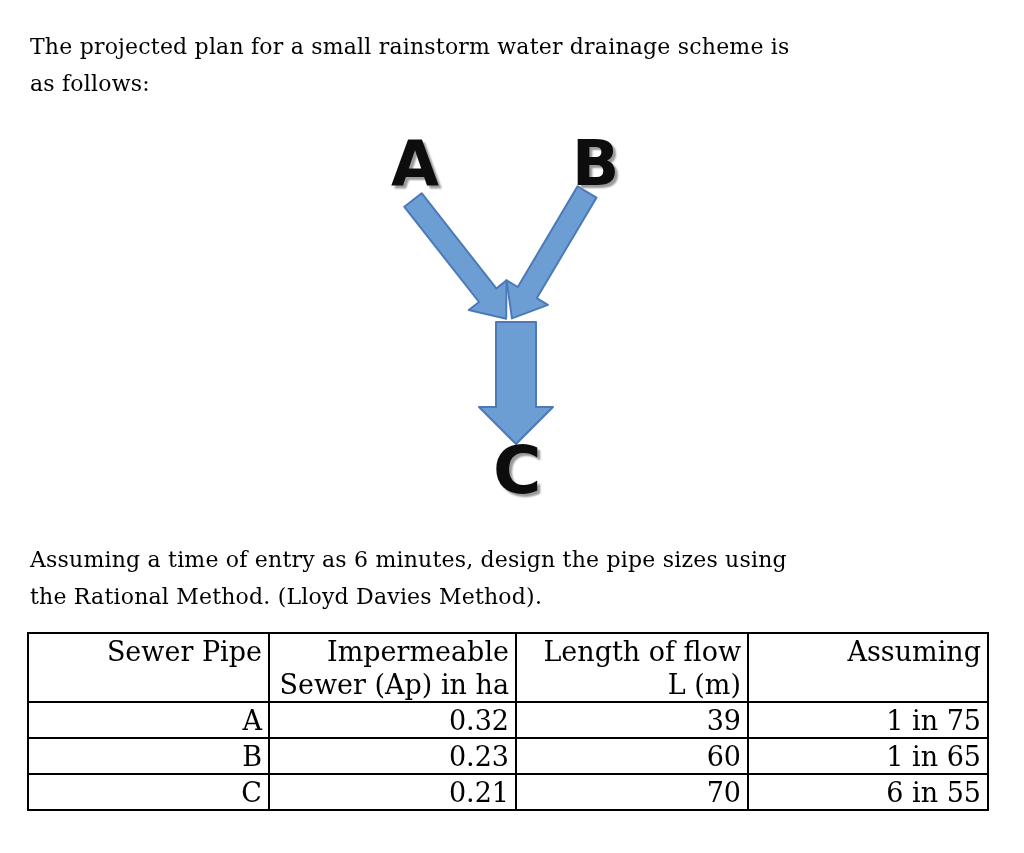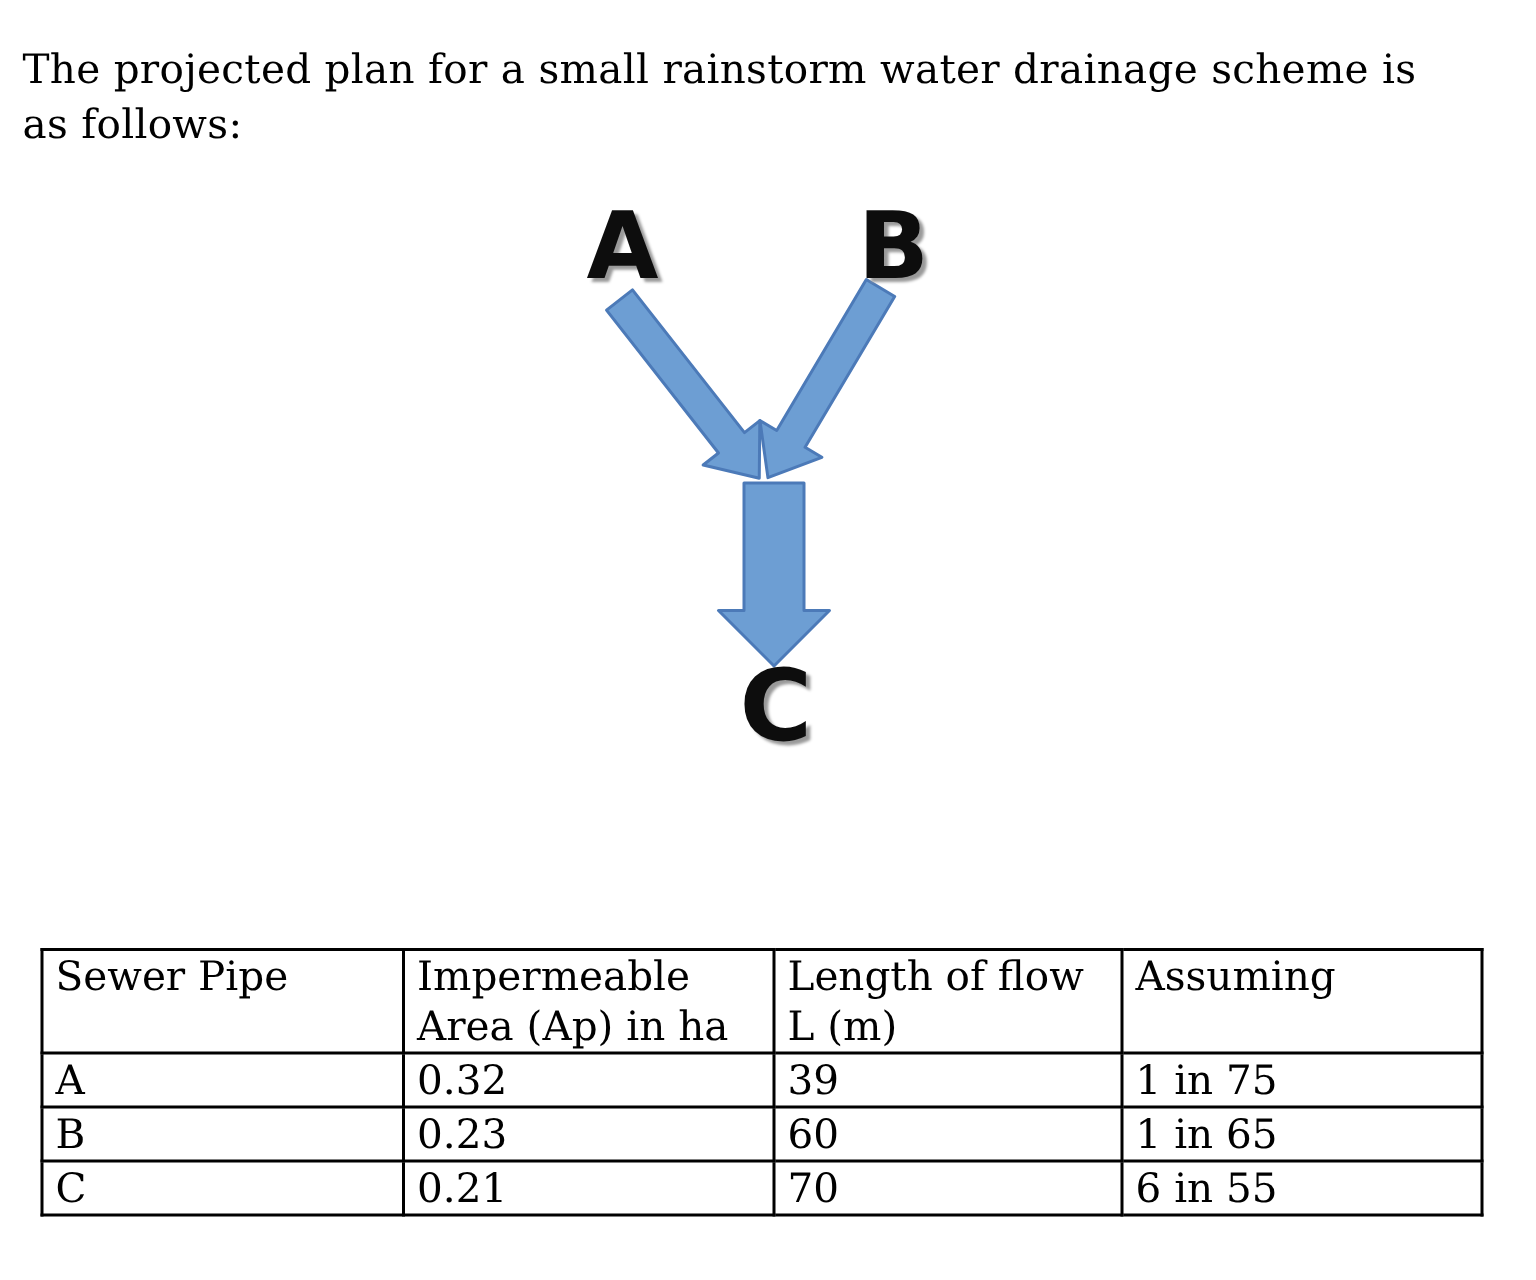"The projected plan for a" .para { font-size: 27px -> 22px; left: 15px -> 30px }
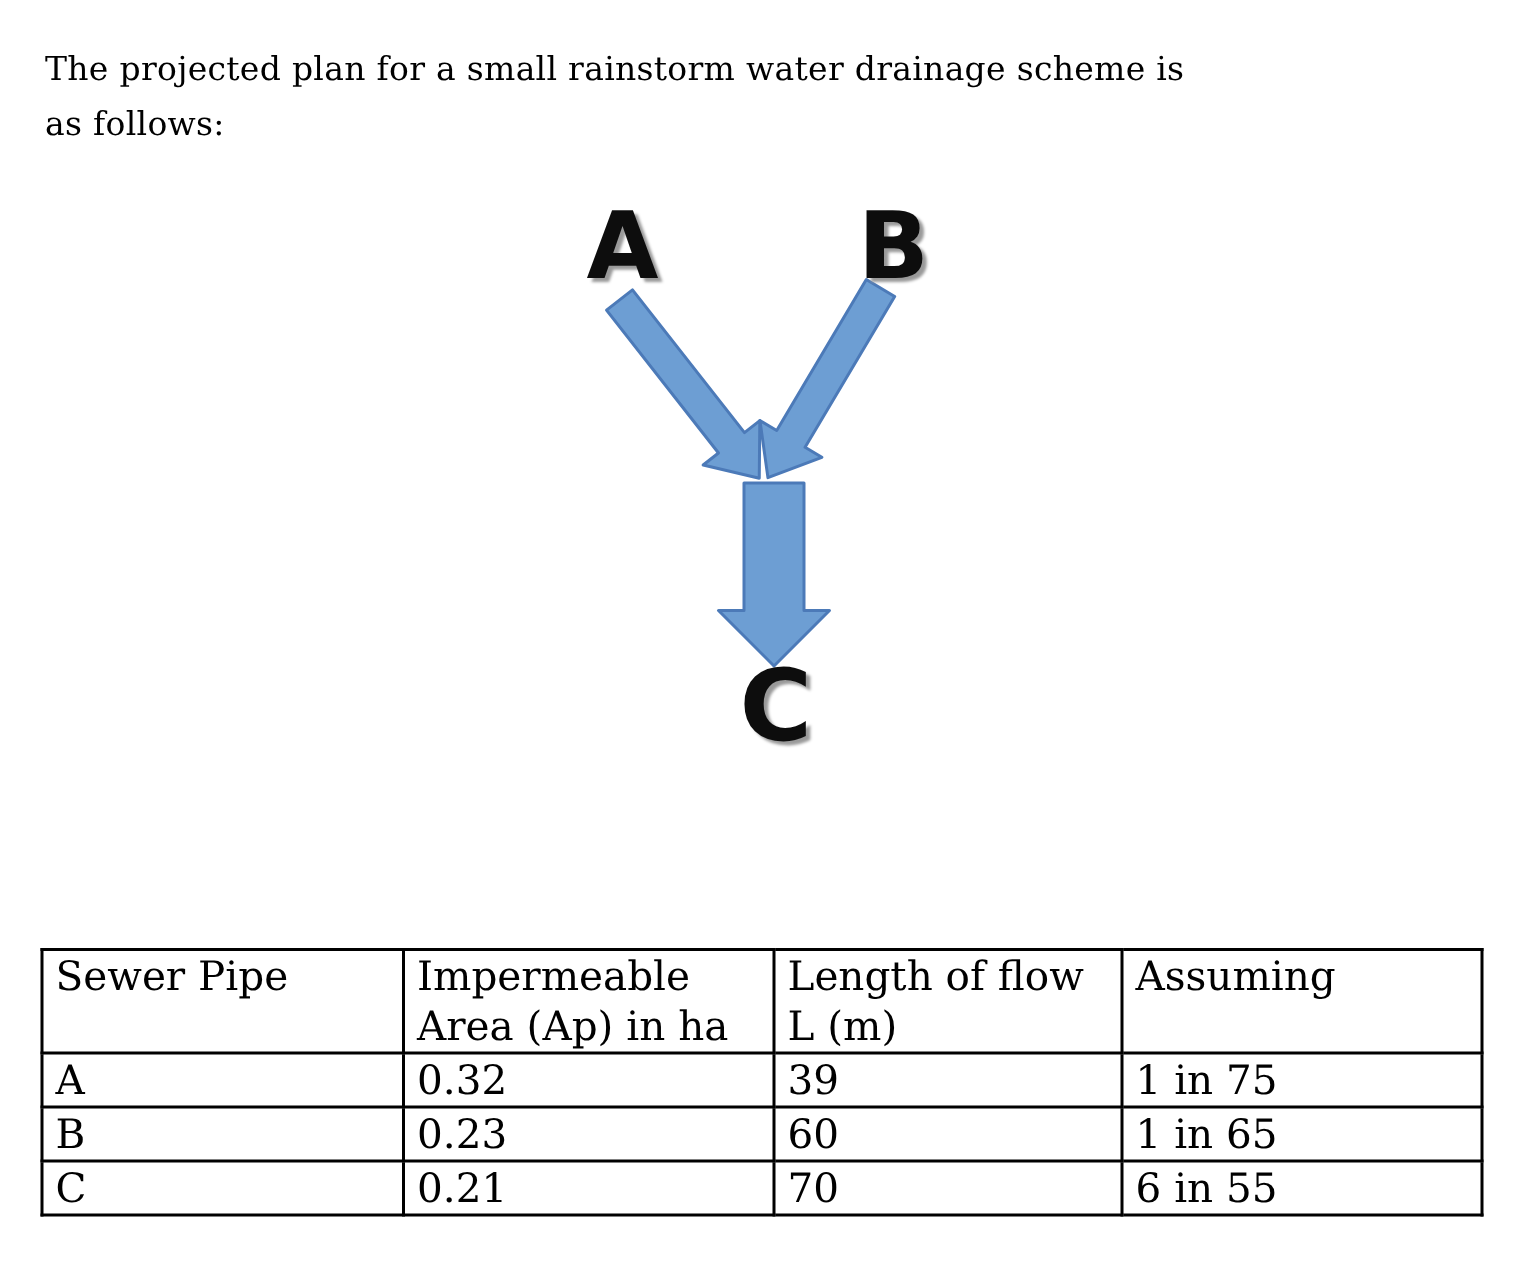"Assuming a time of entry" div.para { html: none -> <div>Assuming a time of entry as 6 minutes, design the pipe sizes using the Rational Method. (Lloyd Davies Method).</div> }
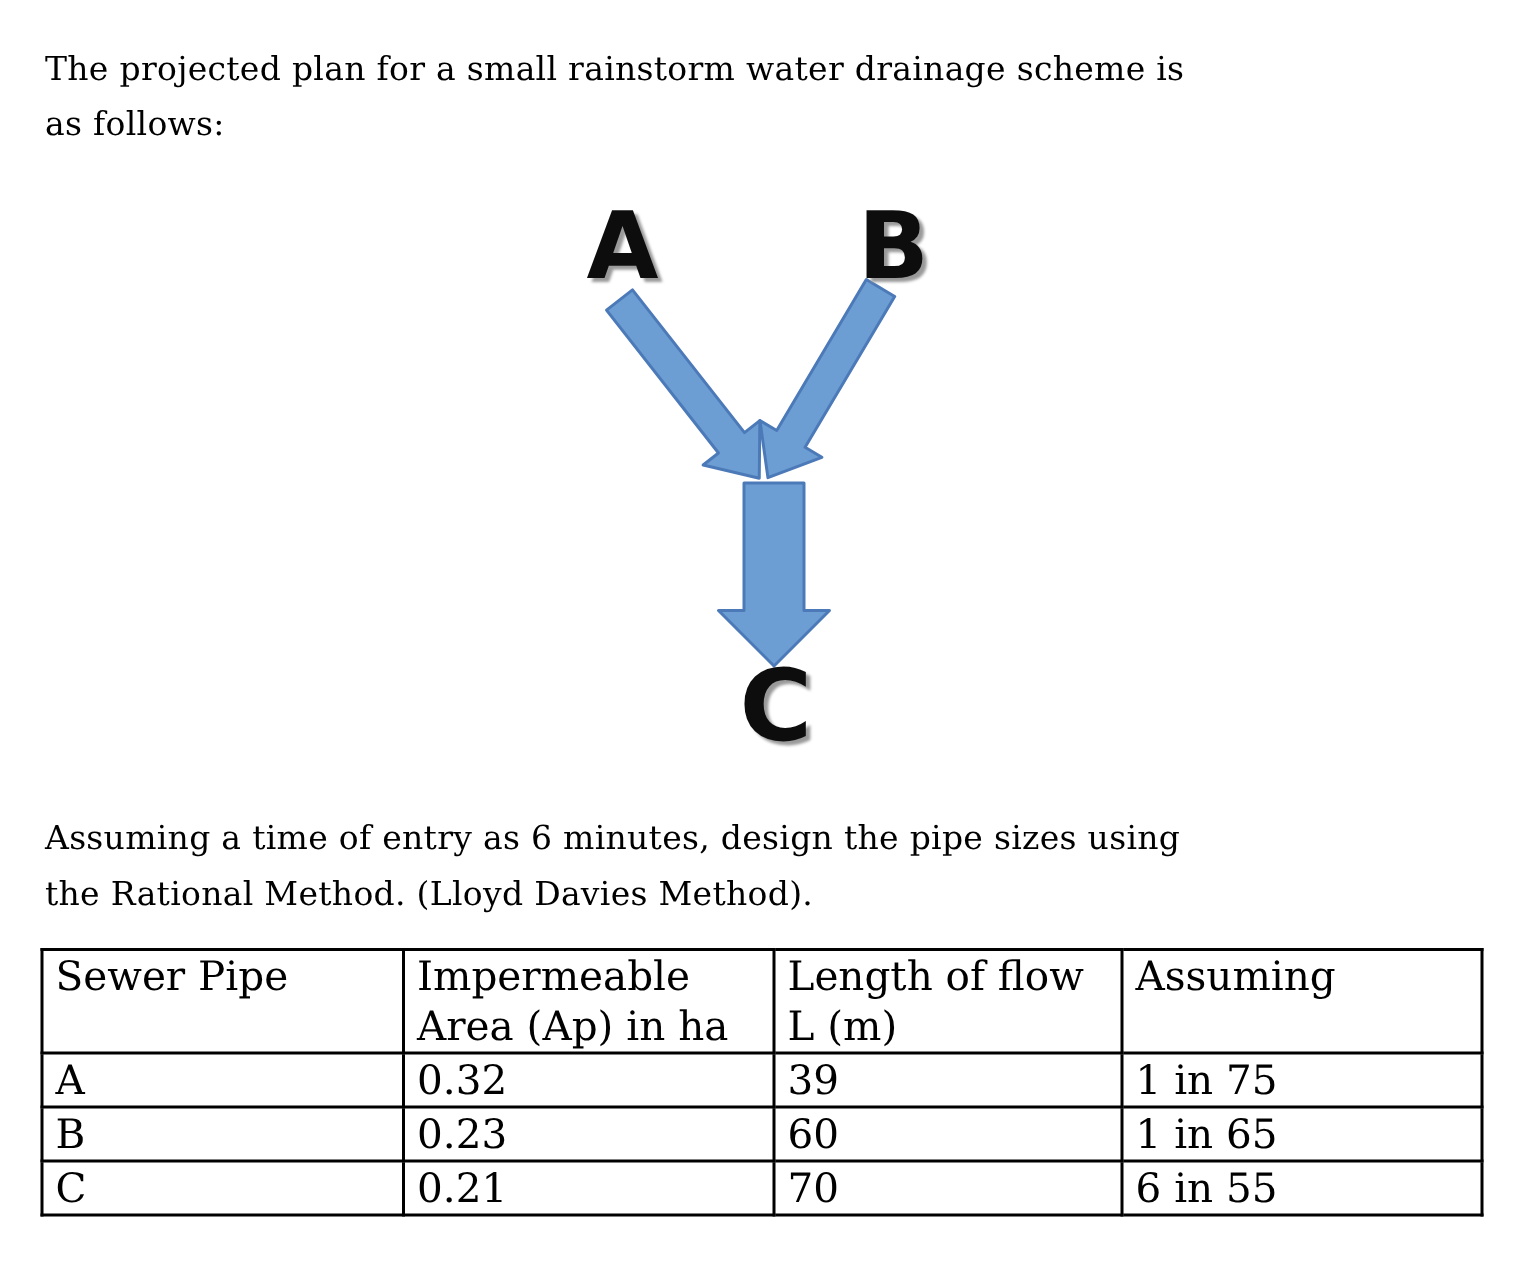"Sewer Pipe" .data-table th, .data-table td { text-align: left -> right }
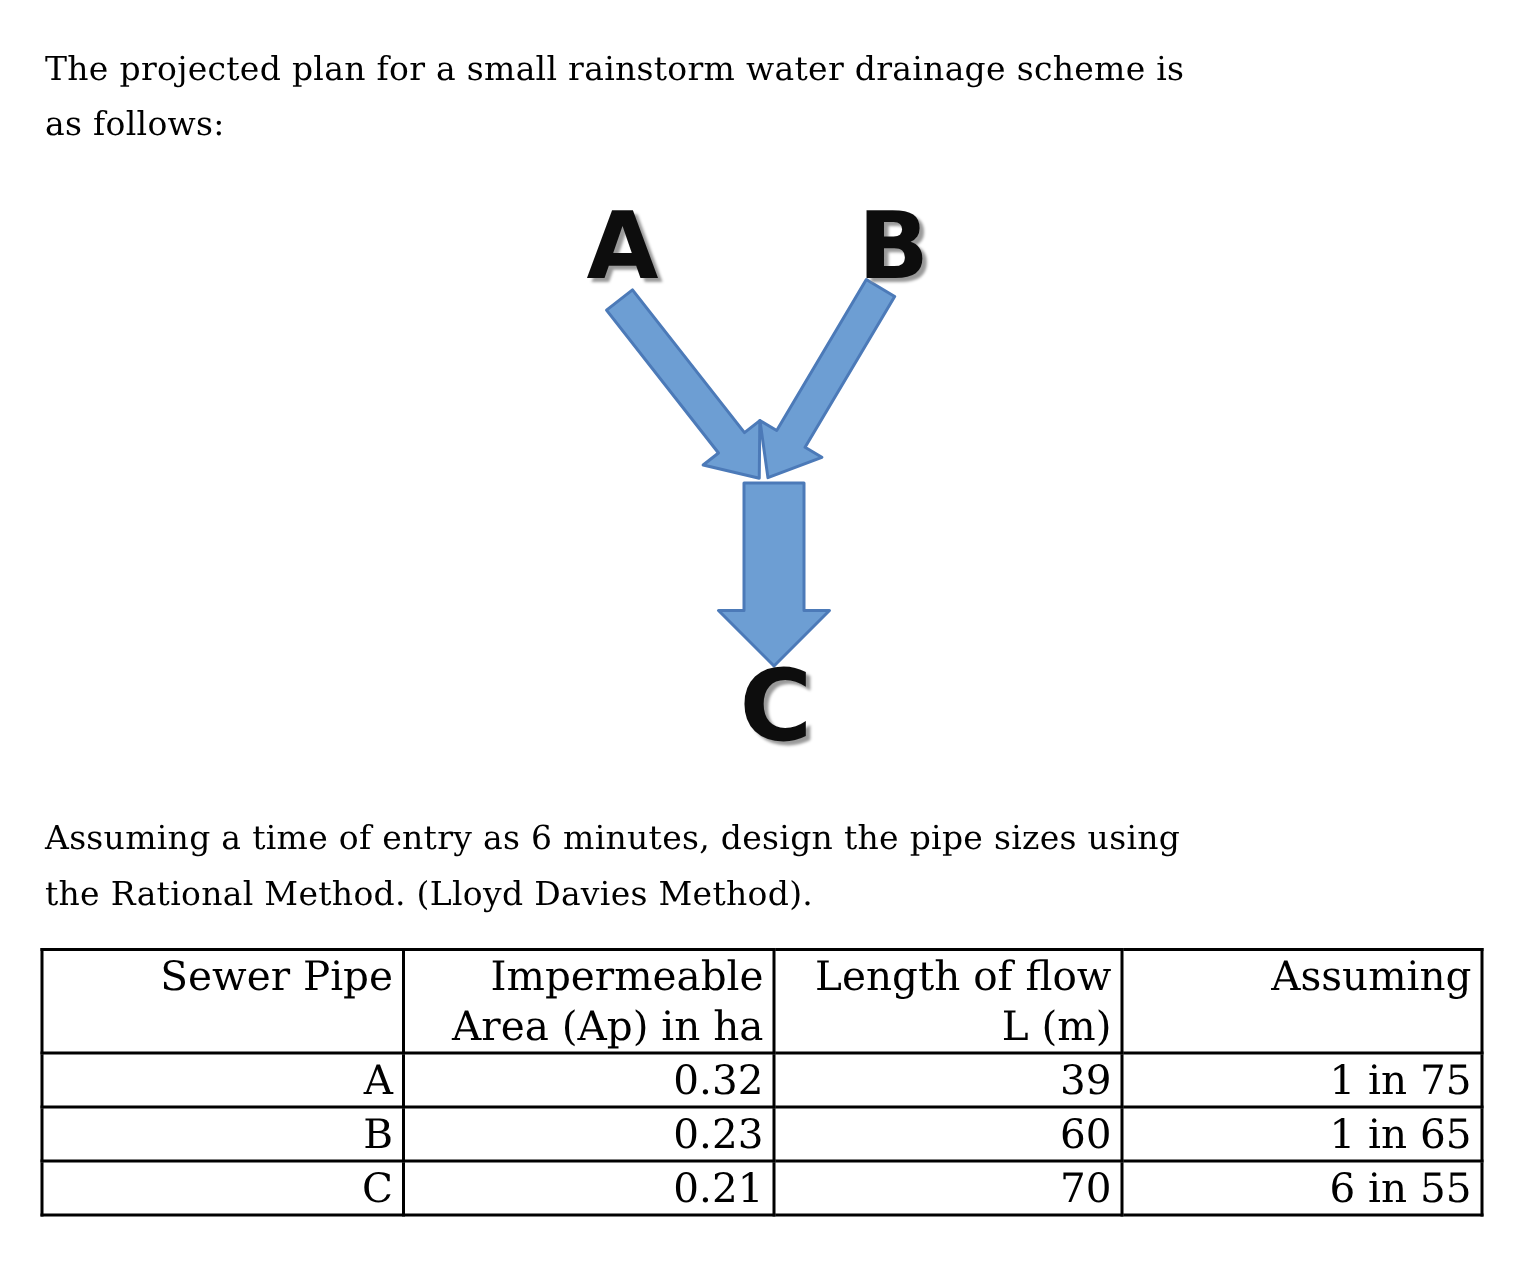"Impermeable" th { text: Area -> Sewer }
